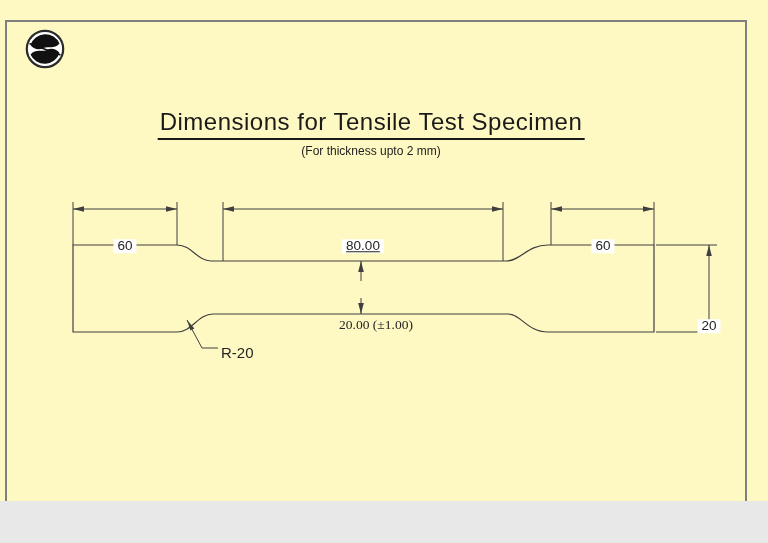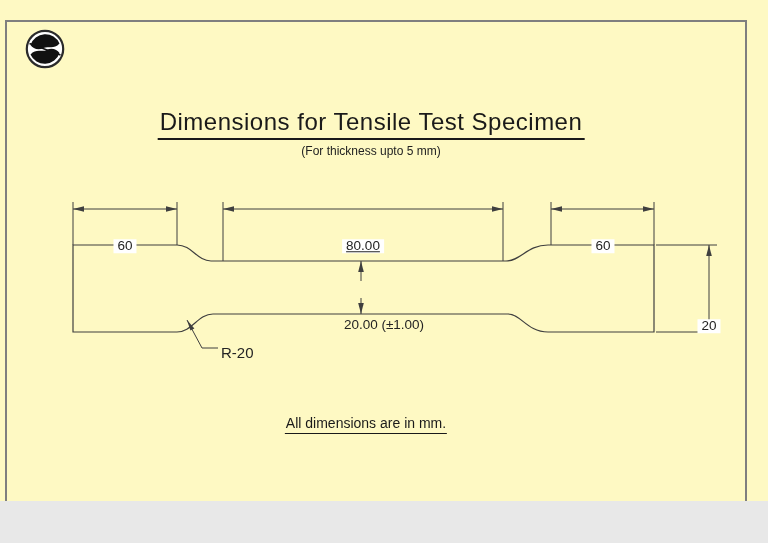"(For thickness upto 5 mm)" div.subtitle { text: 5 -> 2 }
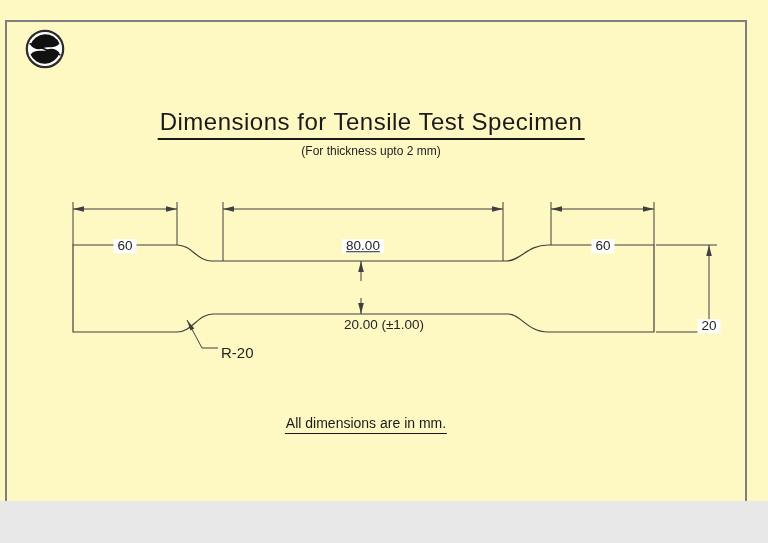"20.00 (±1.00)" div.dim-label { font-family: none -> Liberation Serif, serif; left: 384px -> 376px }
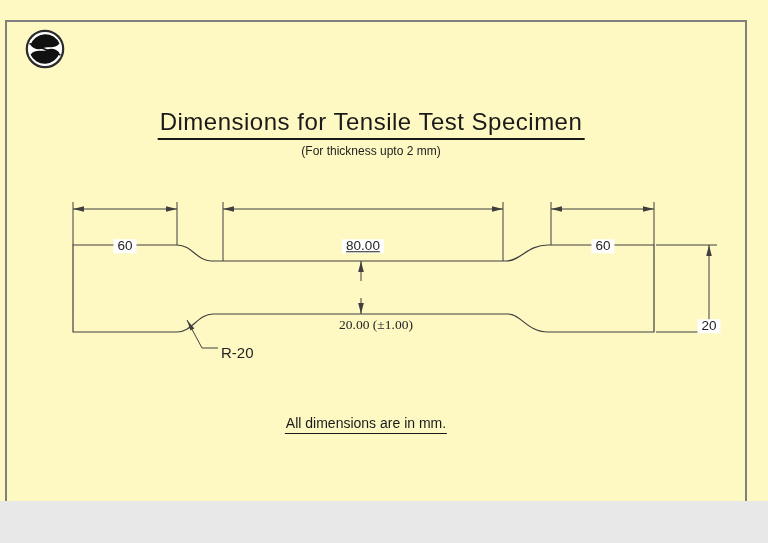"All dimensions are in mm." div.footer-note { html: <div>All dimensions are in mm.</div> -> none }
